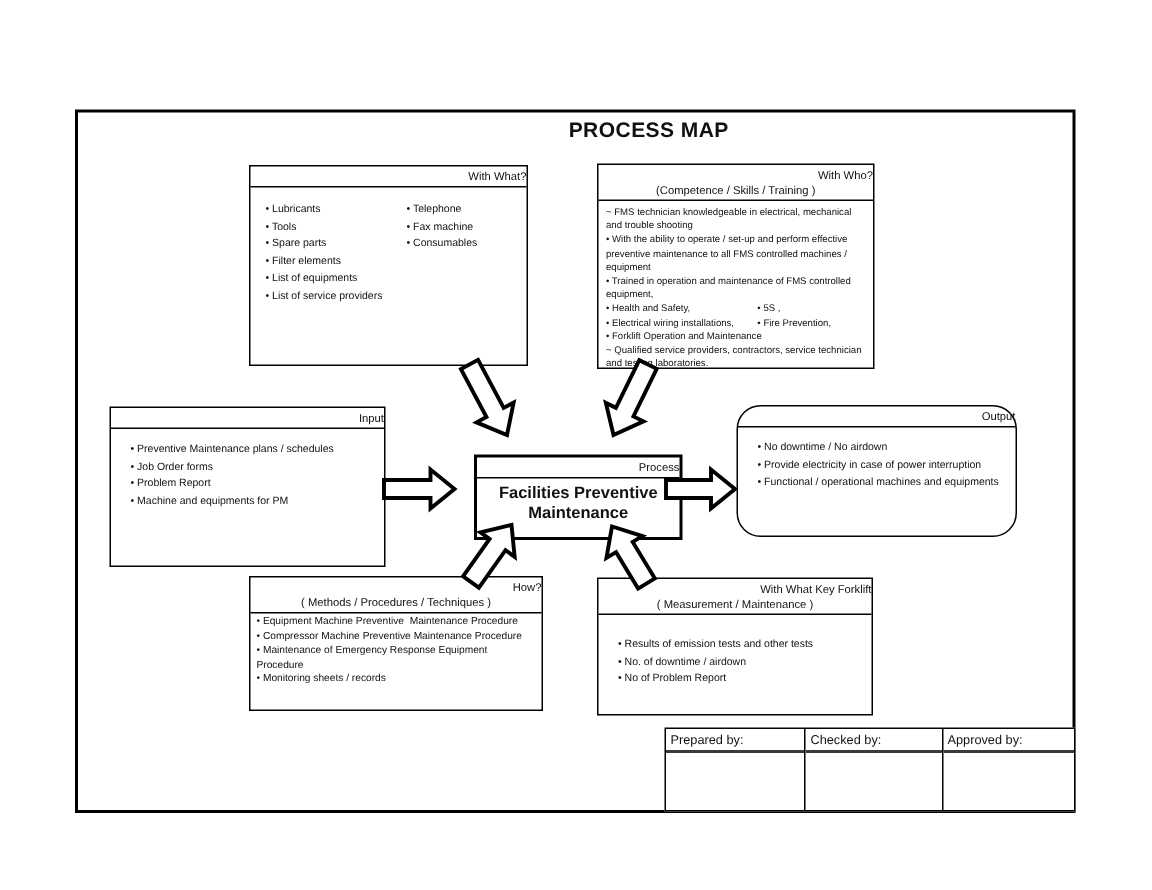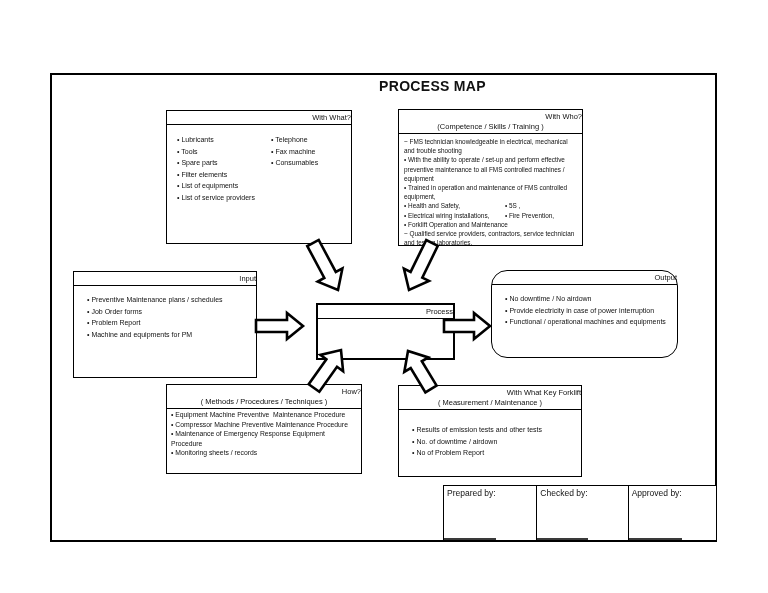"Facilities Preventive Maintenance" div.proc-title { html: none -> <div>Facilities Preventive Maintenance</div> }
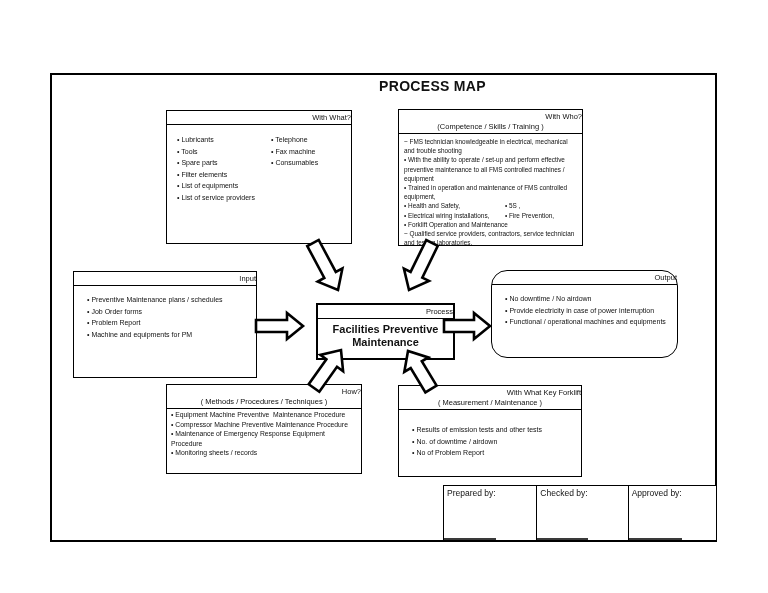"Prepared by:" .sig-col { flex-direction: none -> column }
